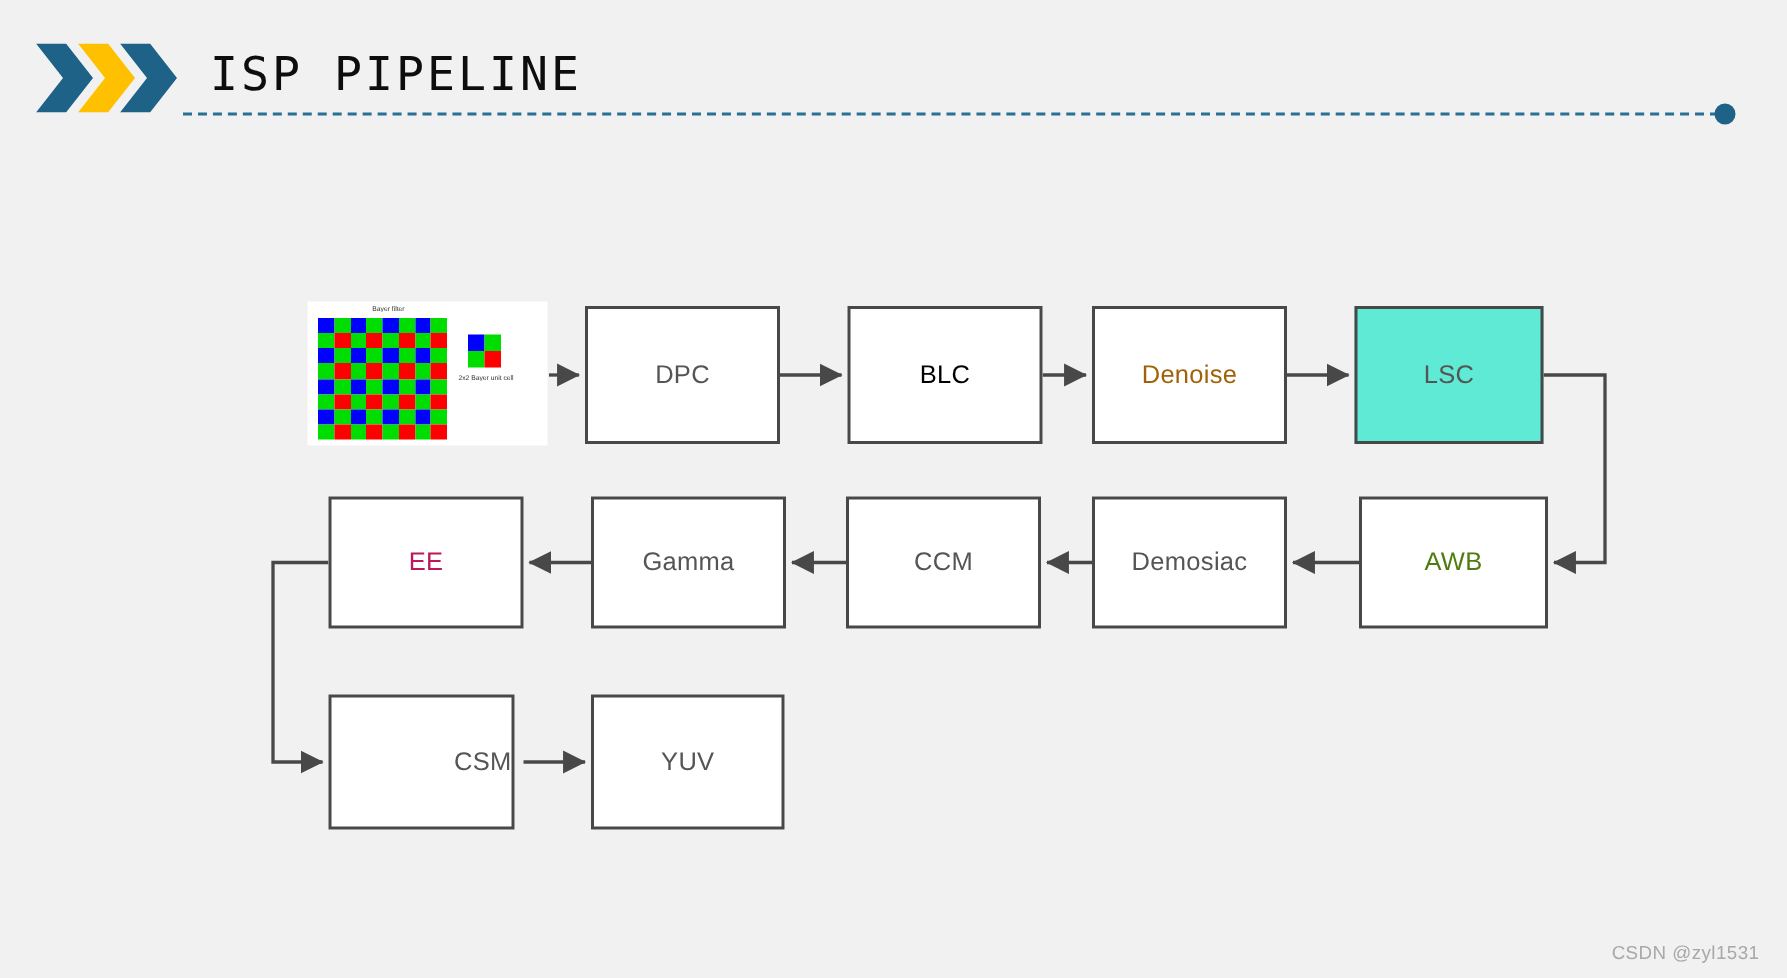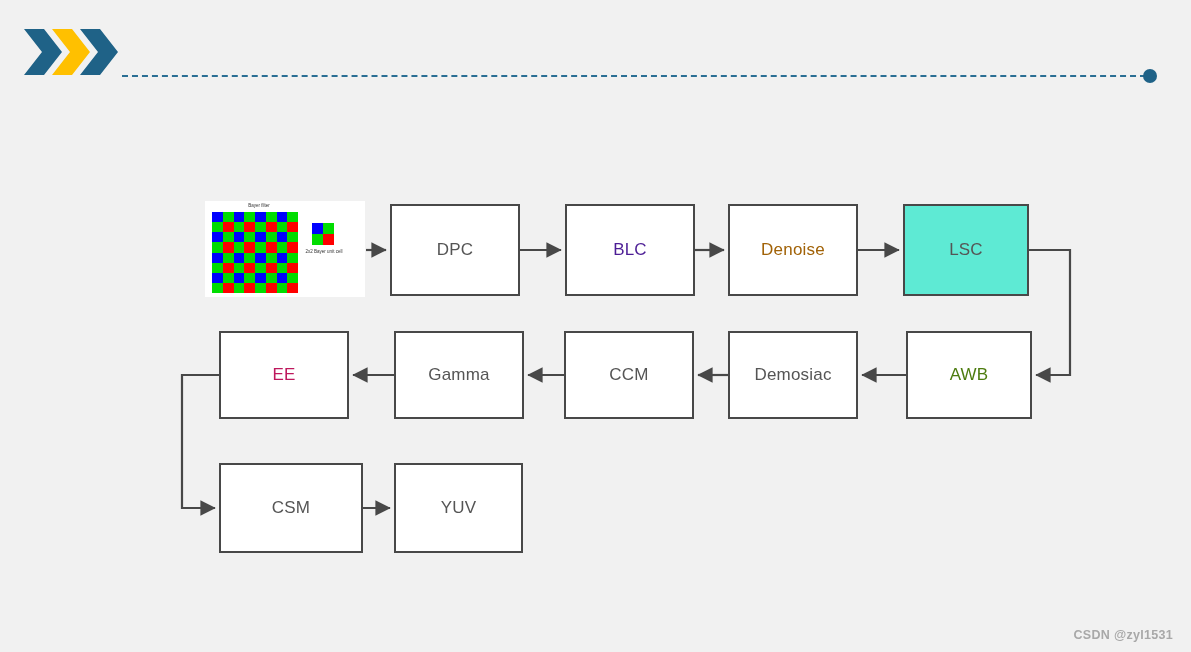"ISP PIPELINE" div { html: none -> <div>ISP PIPELINE</div> }
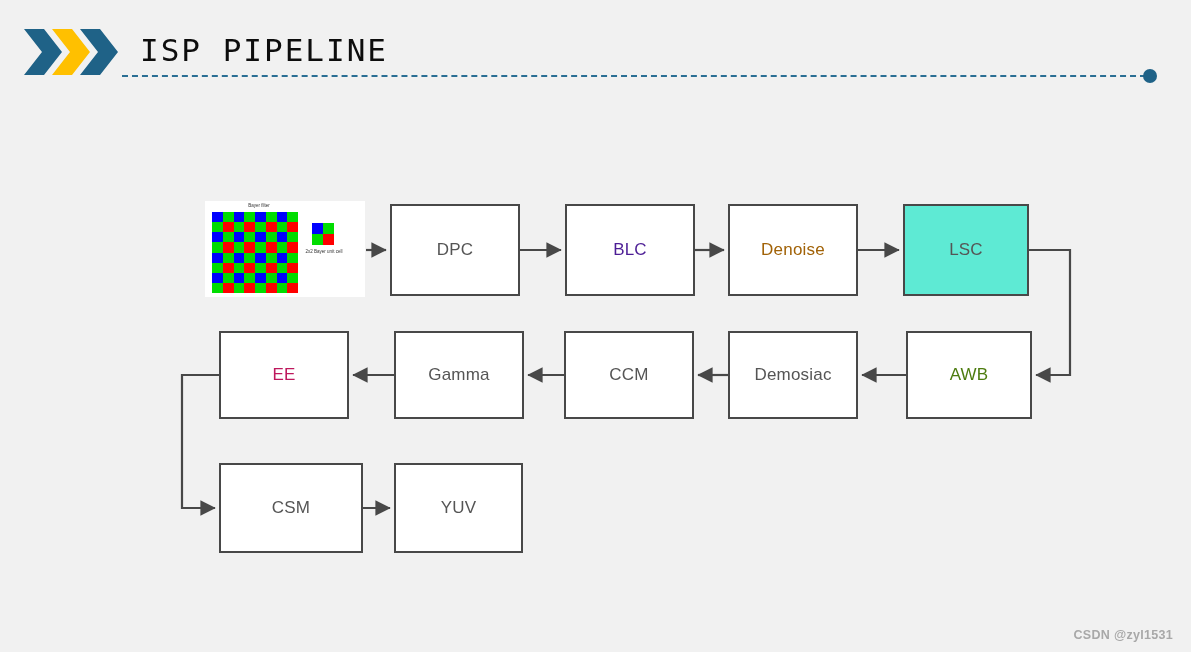"BLC" span.pbox-label { color: #4c1d95 -> #000000 }
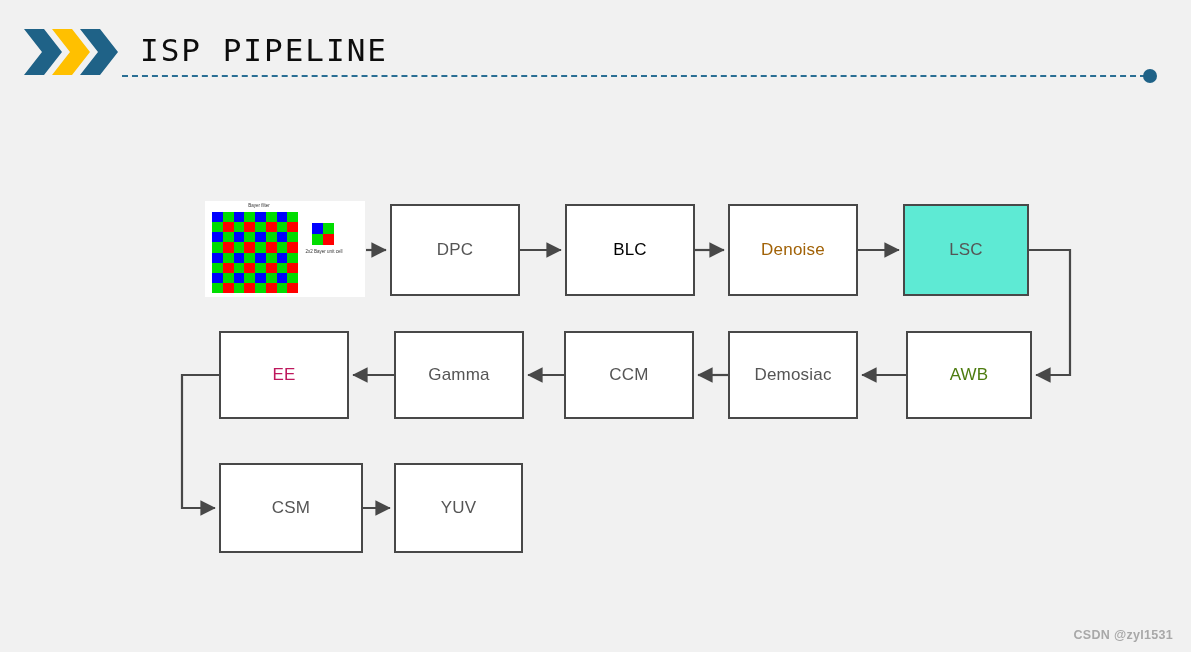"CSM" div.pbox { justify-content: none -> flex-end; width: 144px -> 124px }
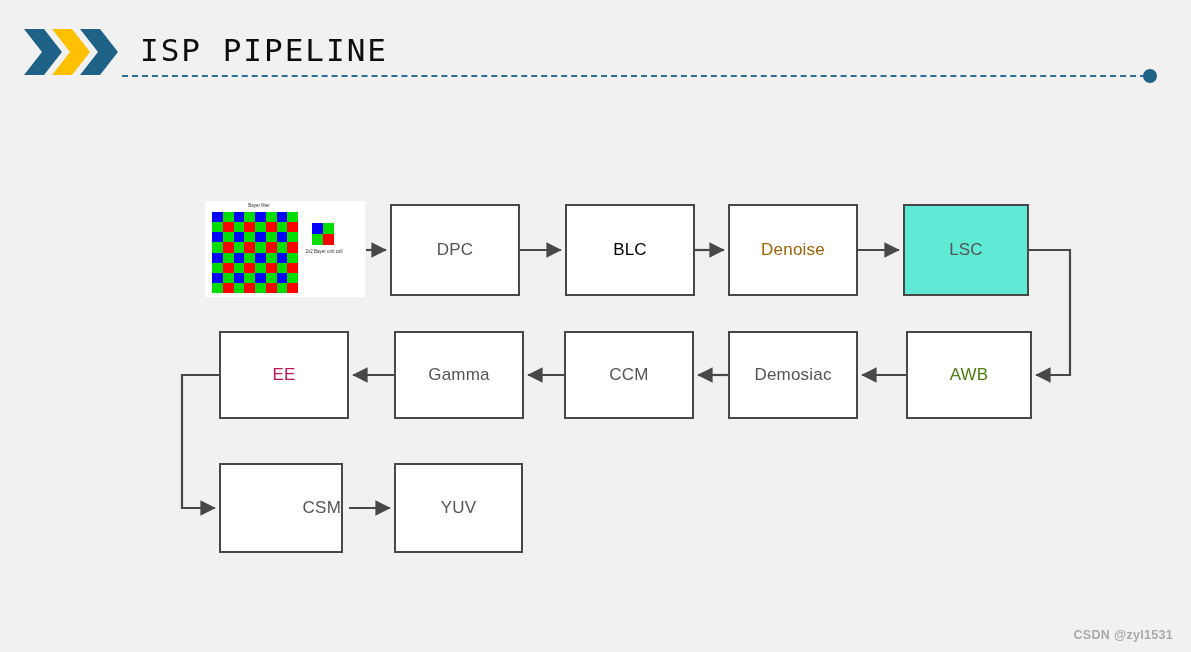"CSDN @zyl1531" #watermark { font-weight: bold -> none }
